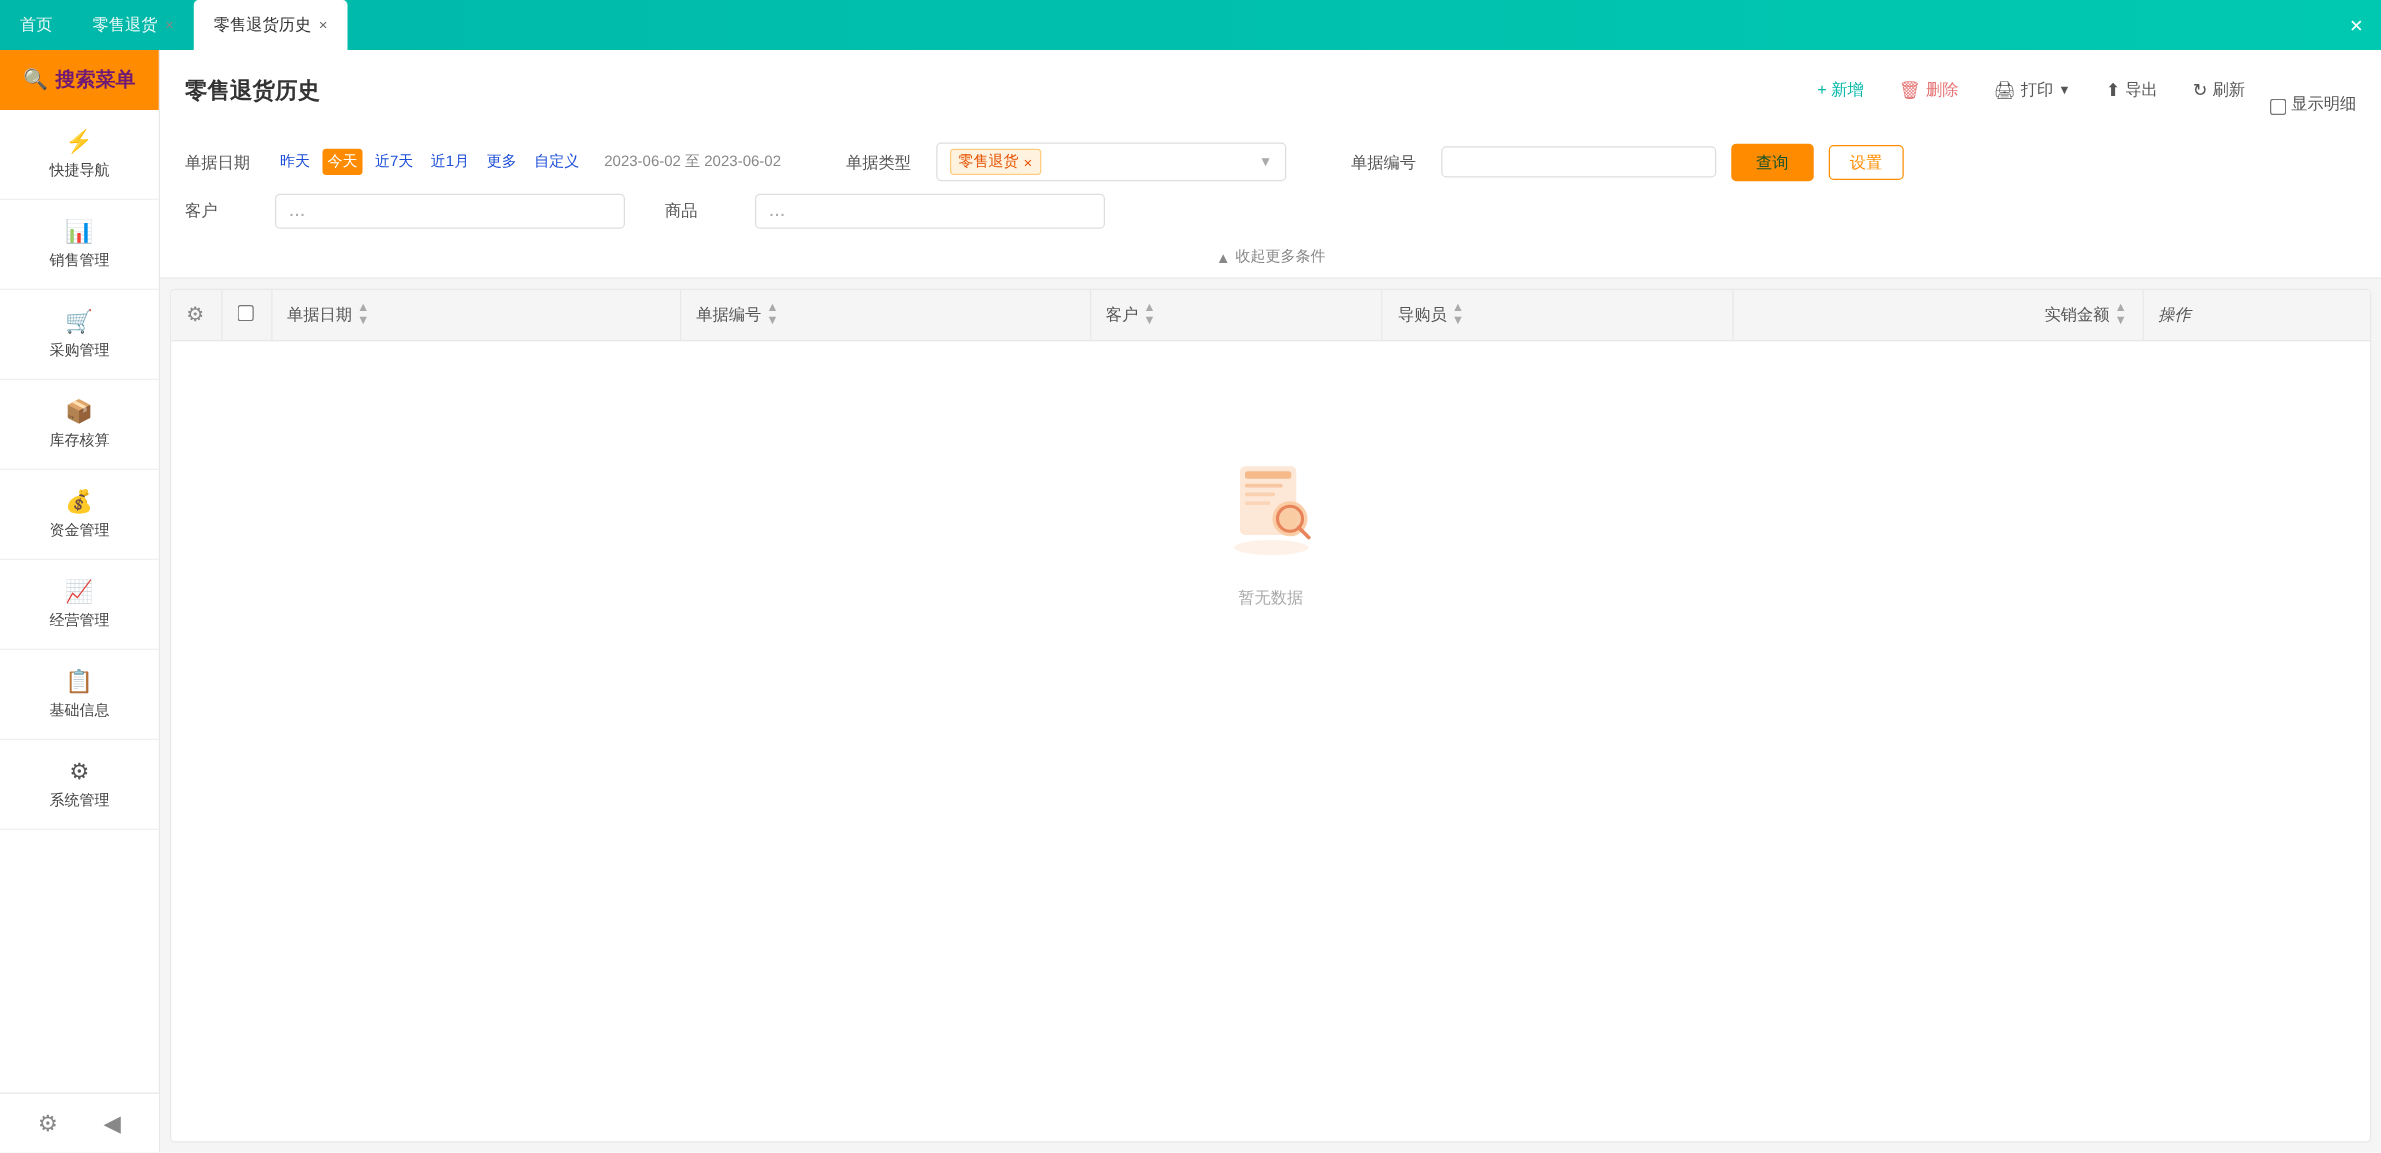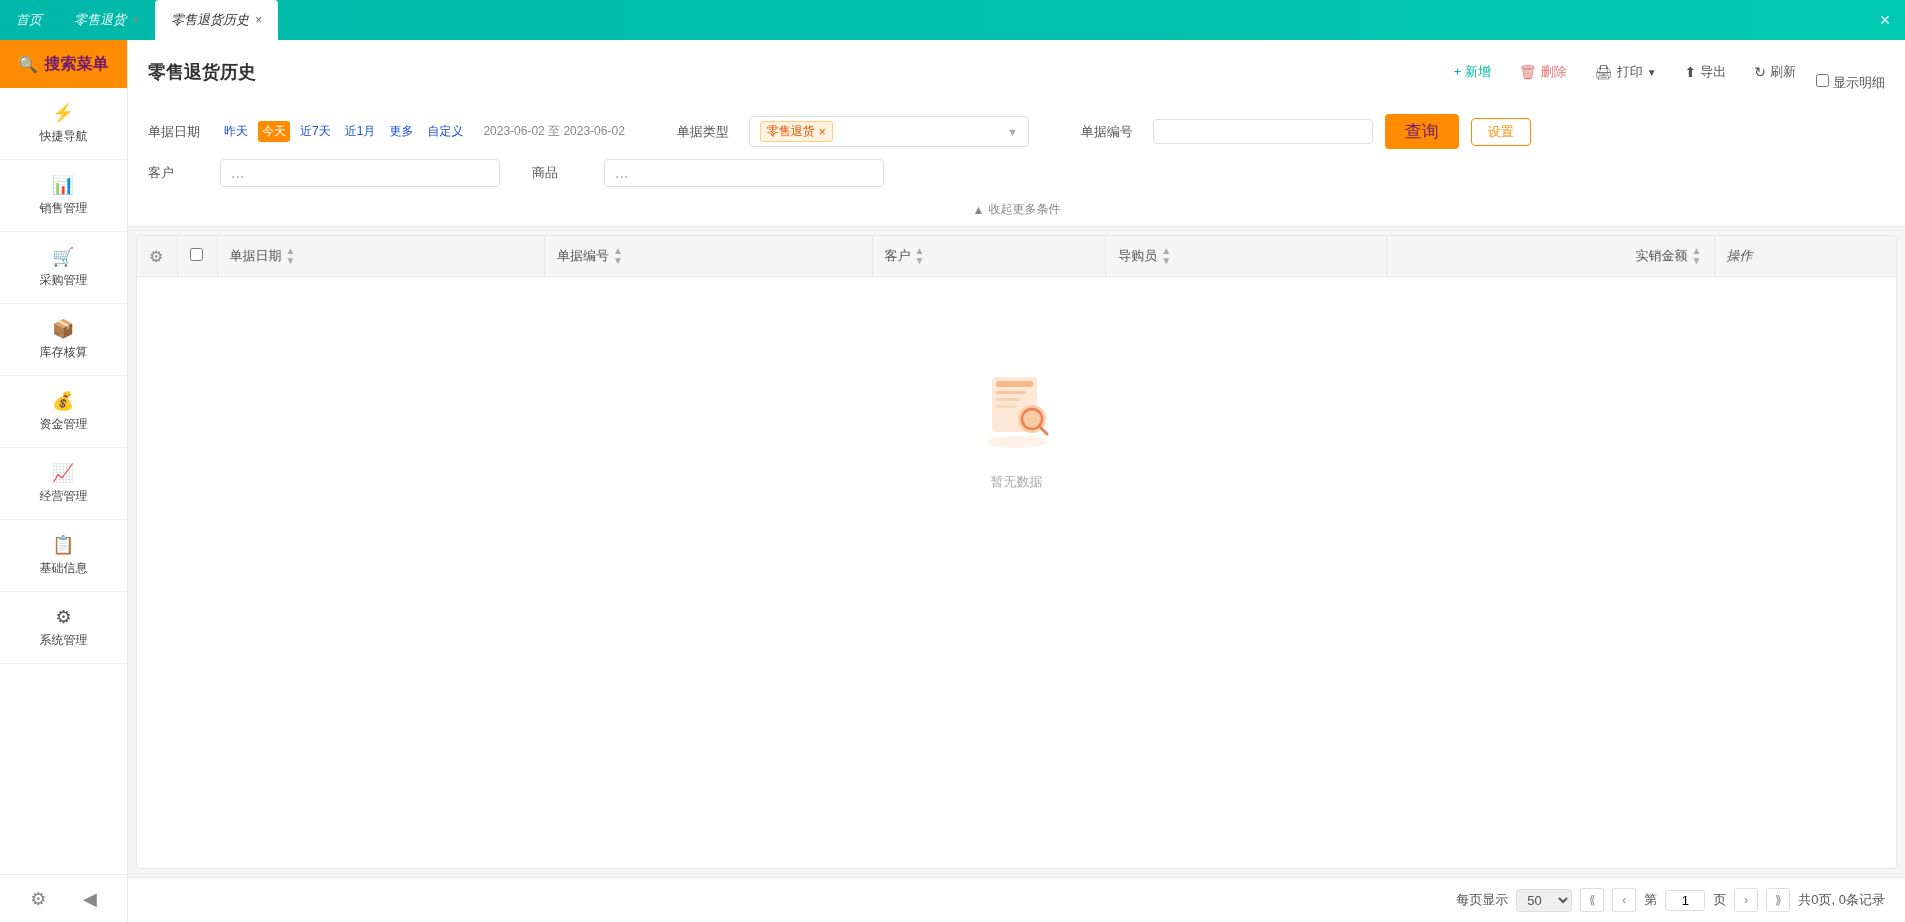"首页" .top-bar-tabs { font-style: italic -> none }
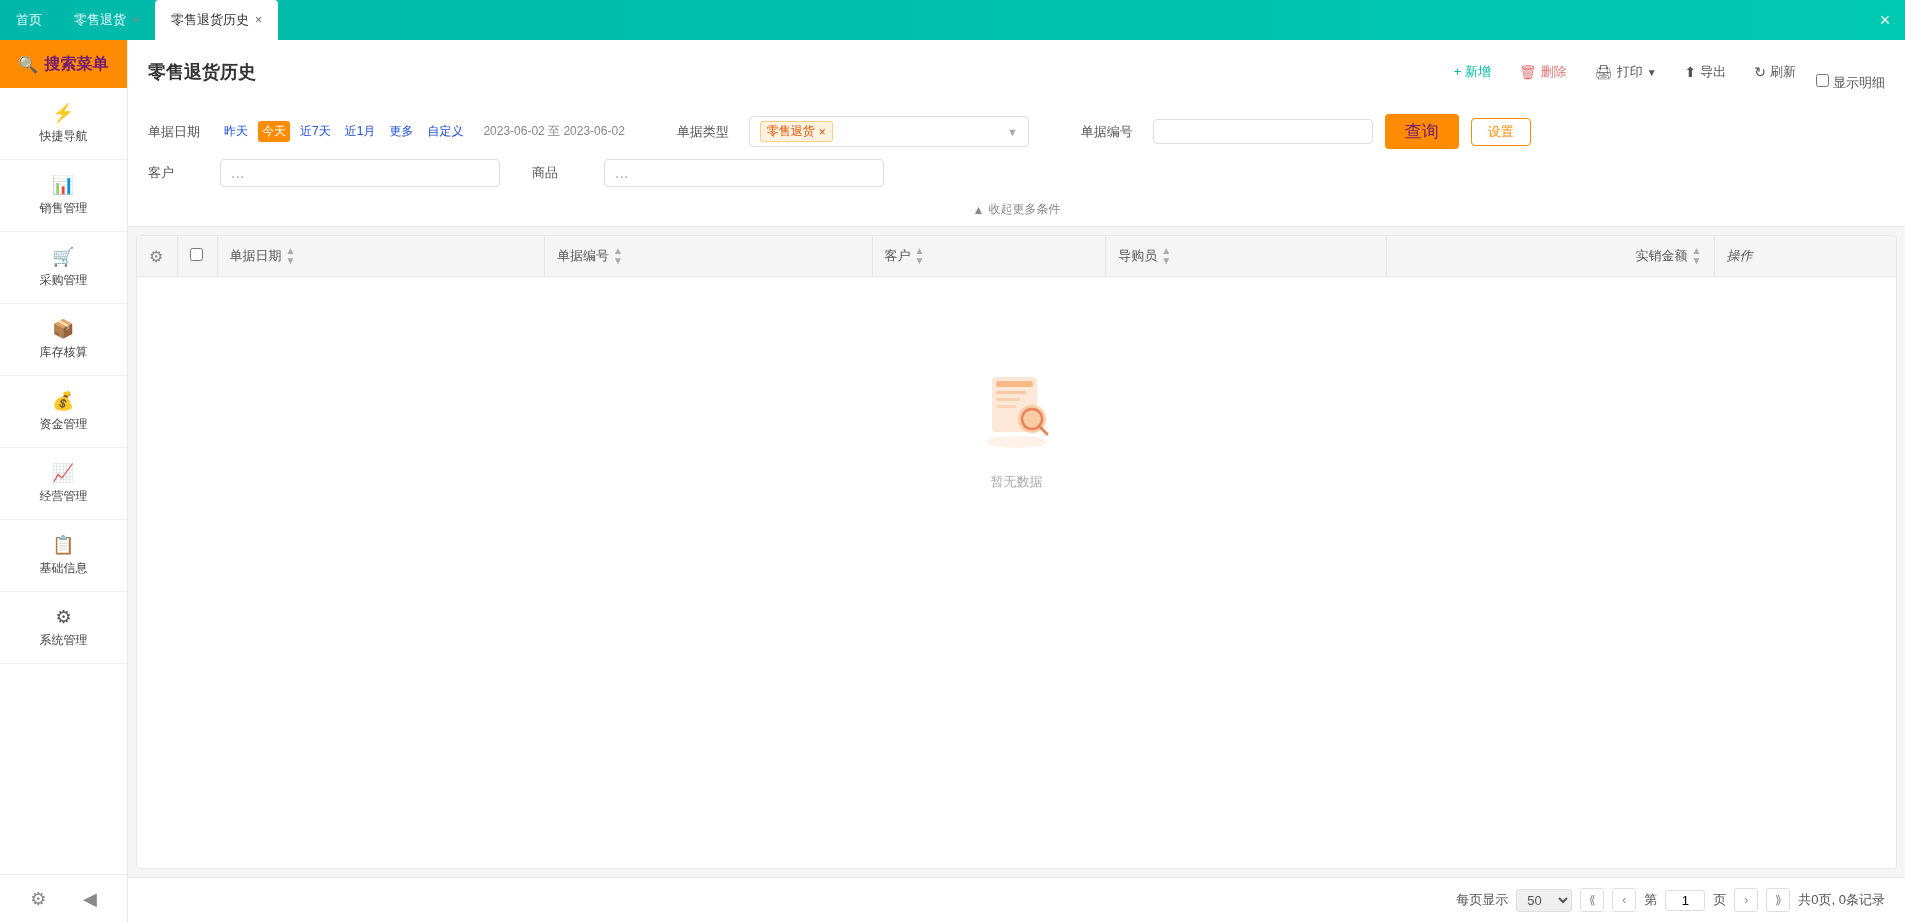"显示明细" .display-detail-checkbox { align-items: flex-start -> flex-end }
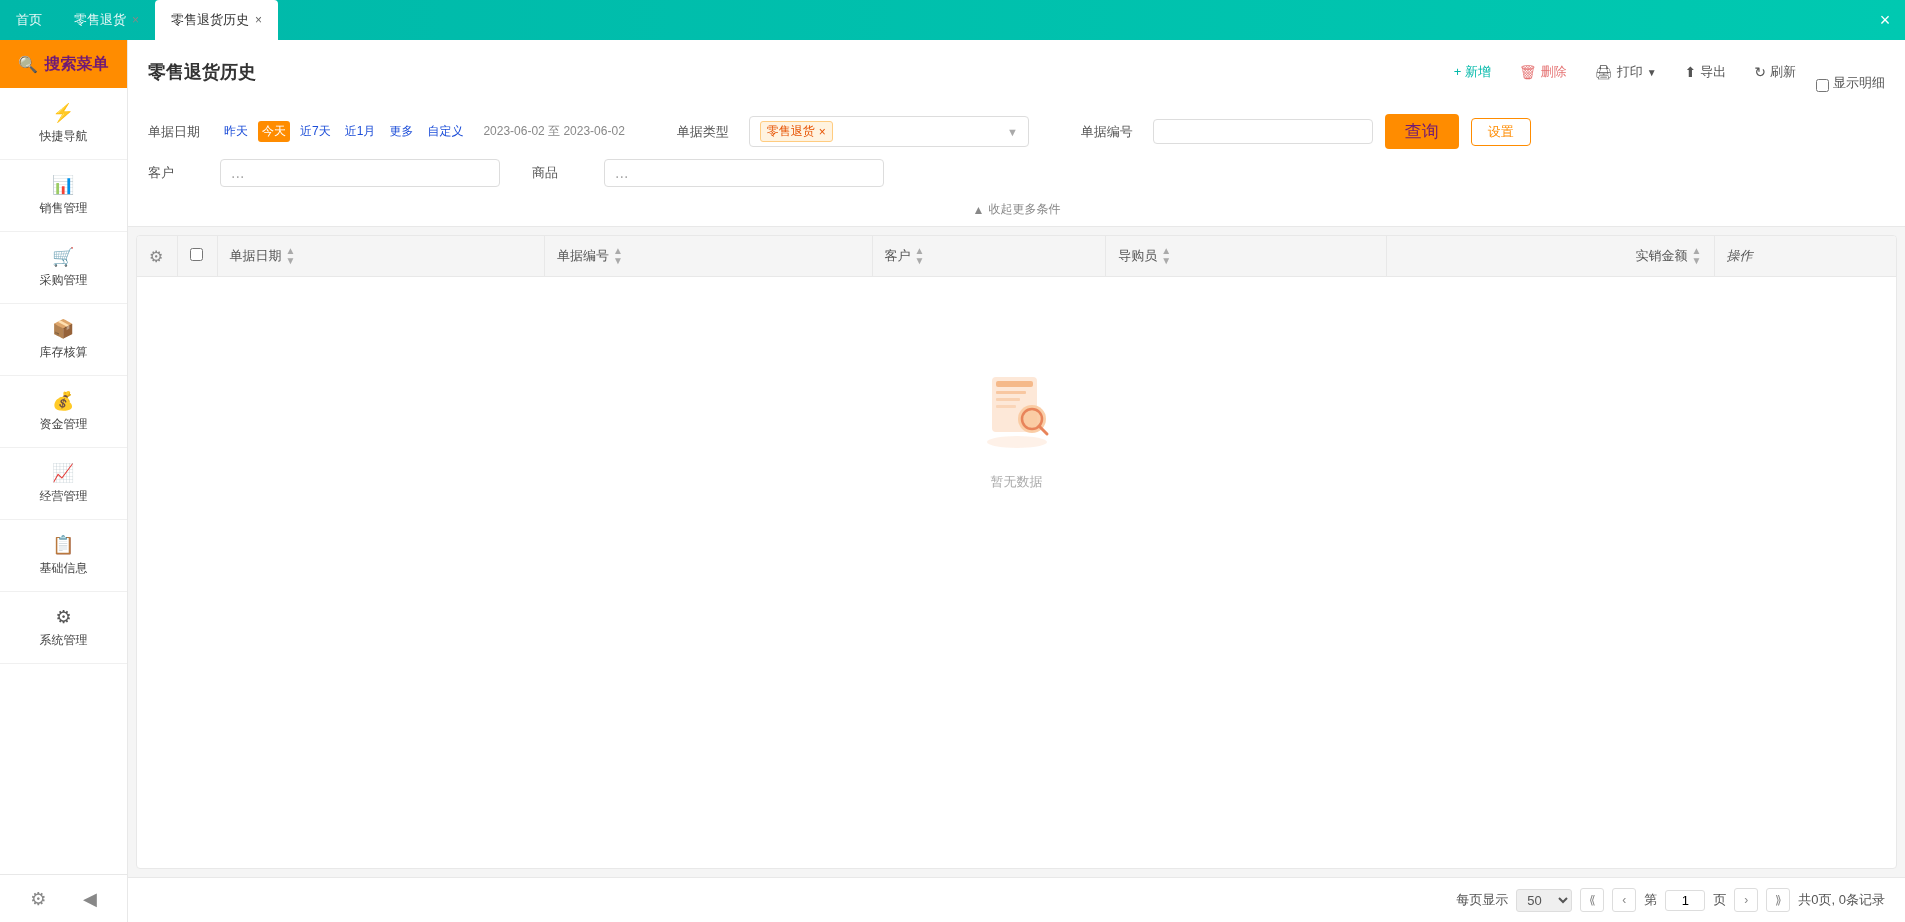"查询" .btn-query { color: #701a75 -> #14532d; font-size: 17px -> 13px }
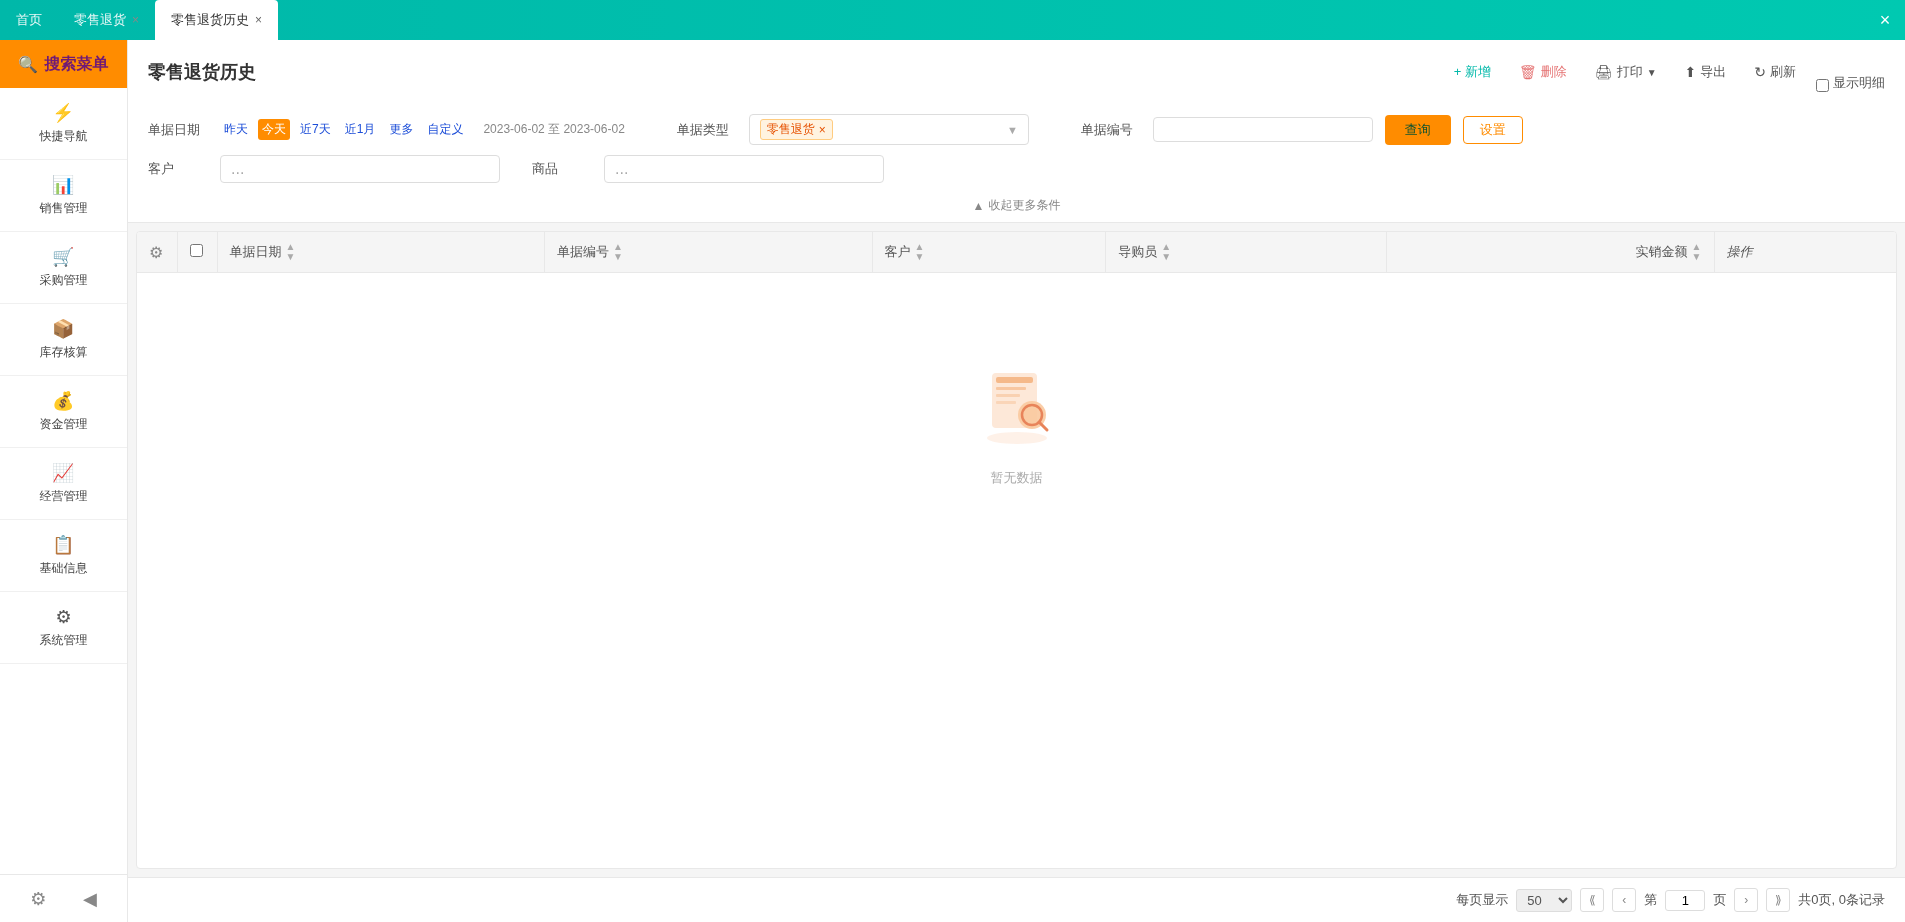"每页显示" div.pagination-bar { html: <div> <span>每页显示</span> <select> <option>50</option> <option>100</option> <option>200</option> </select> <div>⟪</div> <div>‹</div> <span>第</span> <input> <span>页</span> <div>›</div> <div>⟫</div> <span>共0页, 0条记录</span> </div> -> none }
